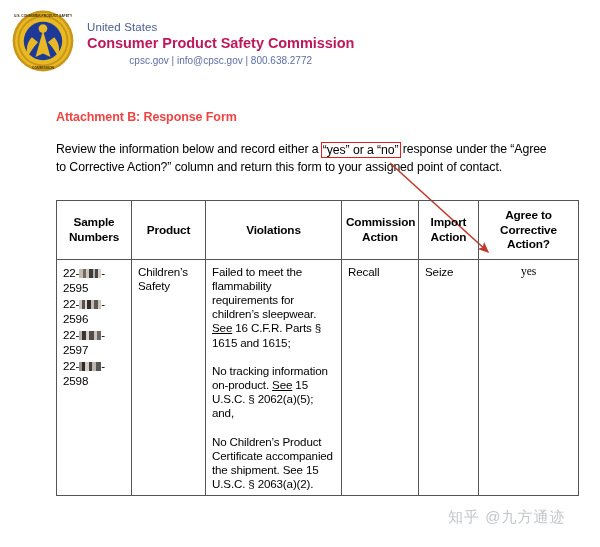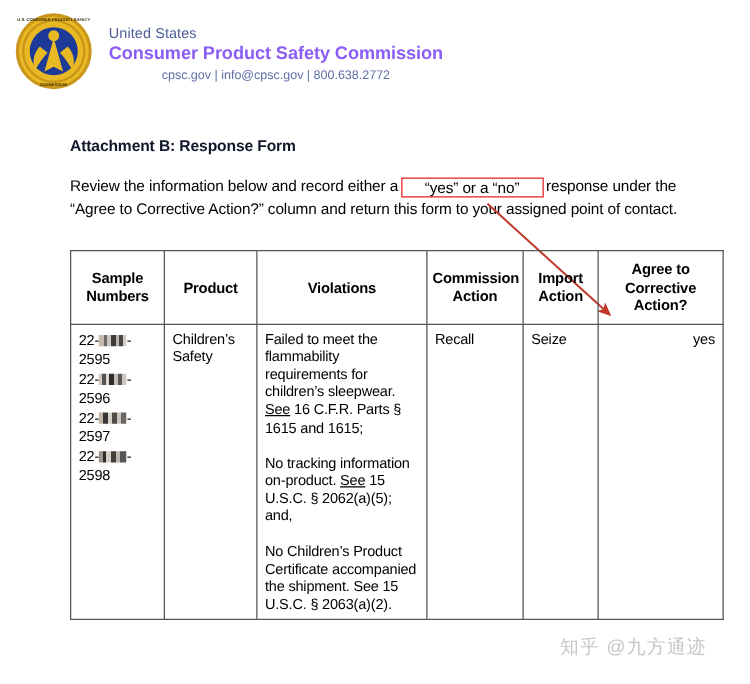"Consumer Product Safety Commission" .hdr-line2 { color: #8b5cf6 -> #be185d }
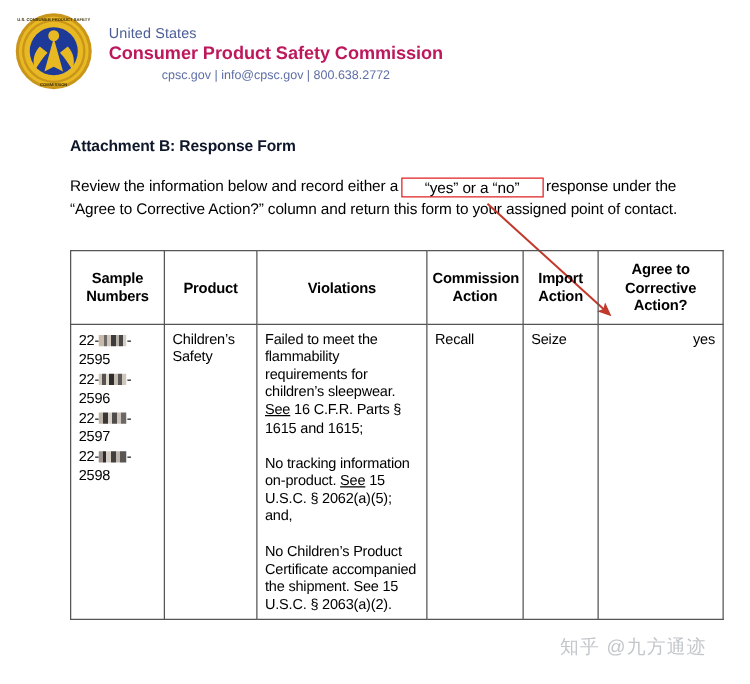"Attachment B: Response Form" .attach-title { color: #0f172a -> #ef4444 }
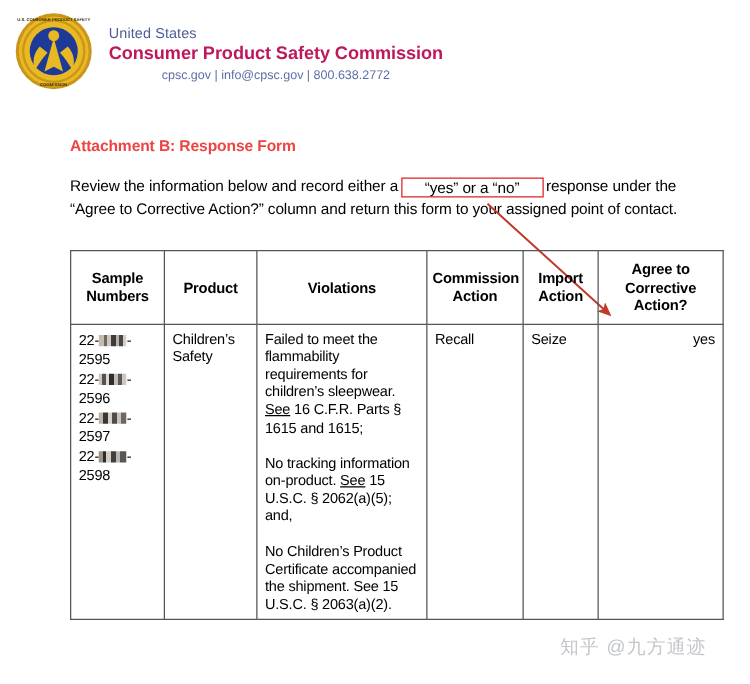"“yes” or a “no”" .hl-box { padding: 0 18px -> 0 1px }
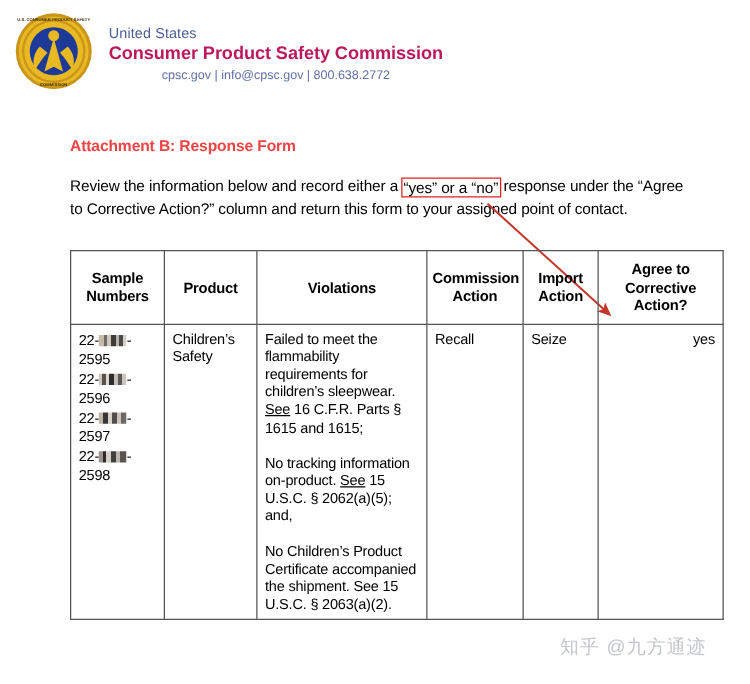"yes" .agree-cell { font-family: none -> Liberation Serif, serif; text-align: right -> center }
